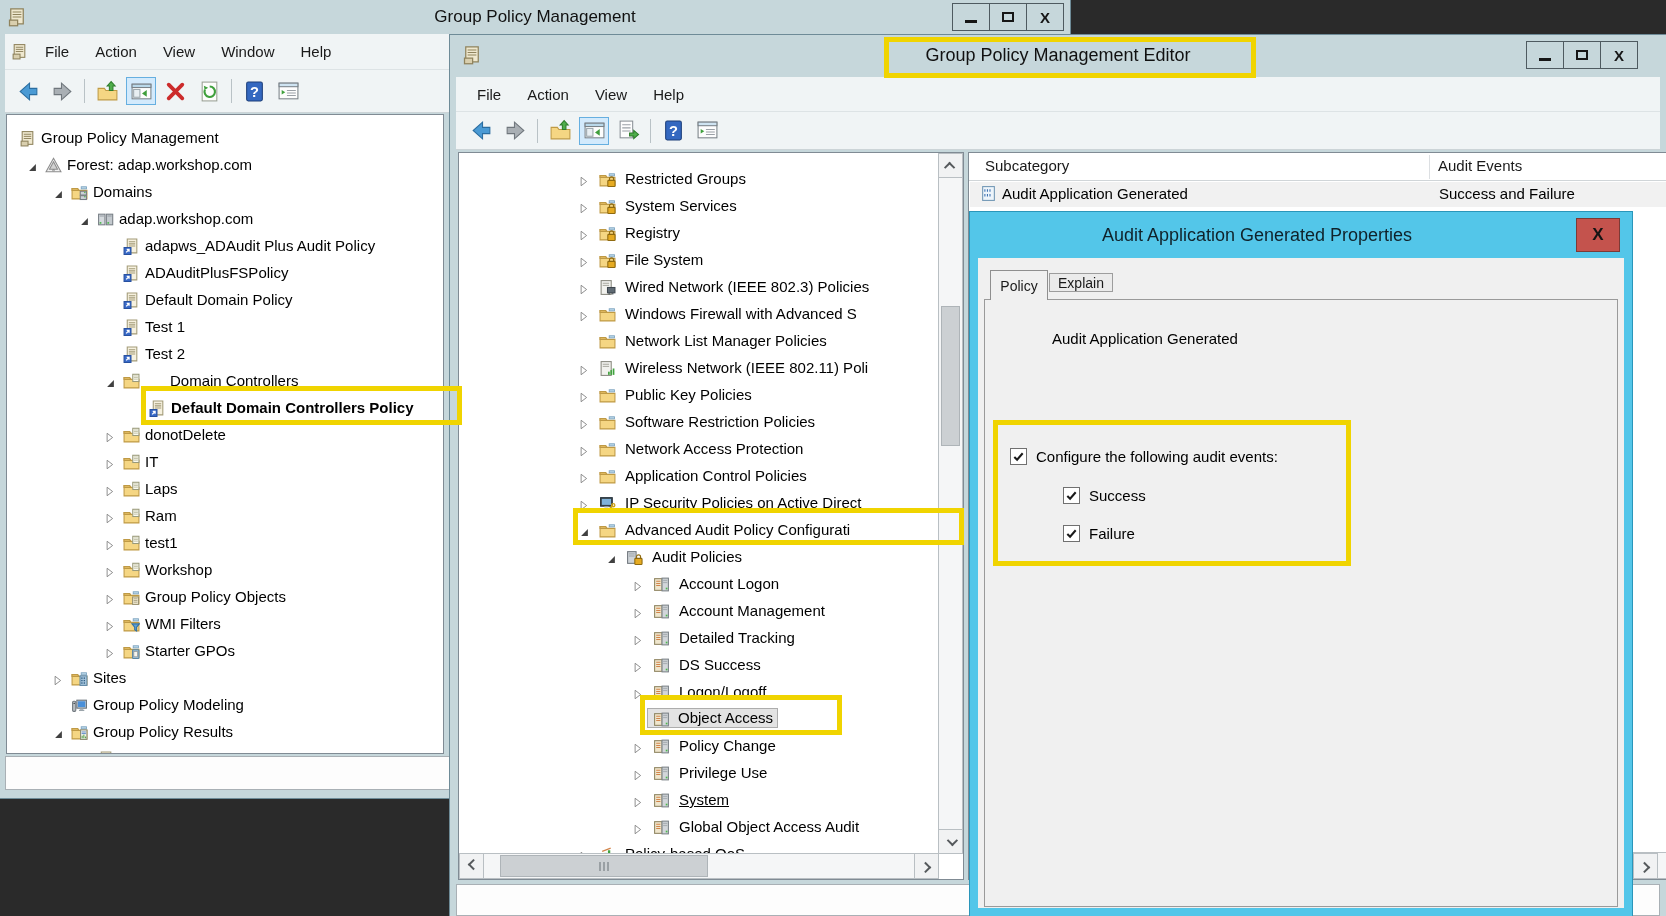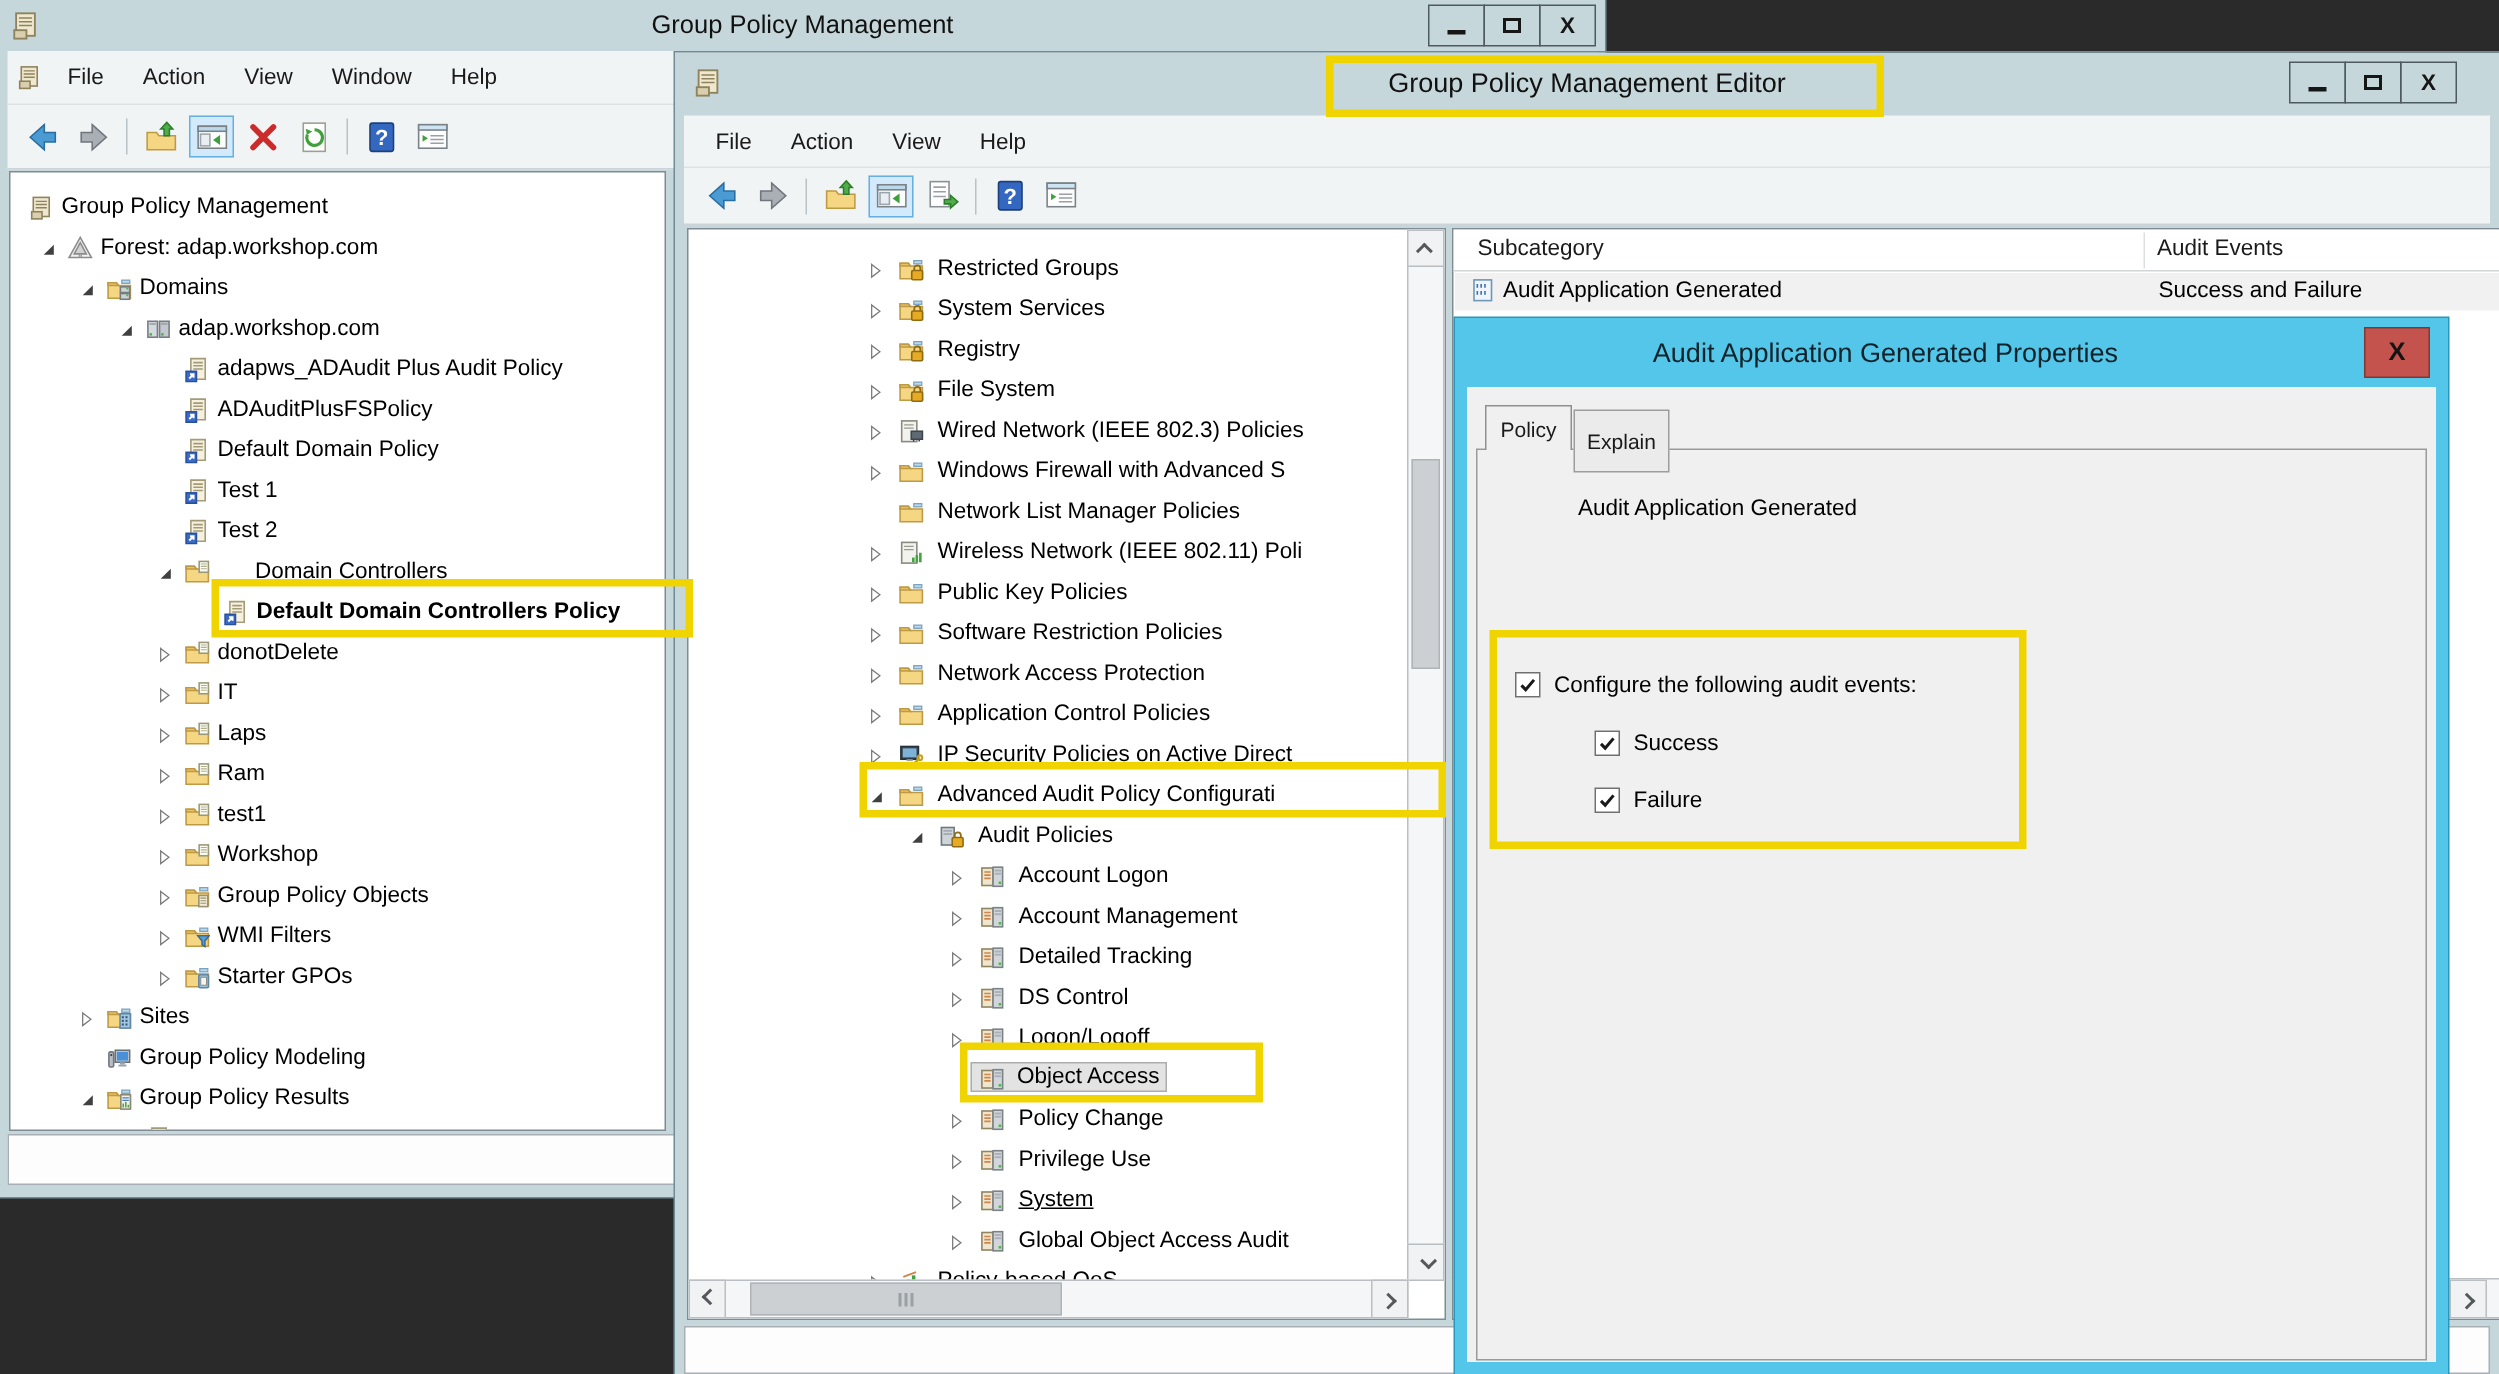"Explain" div.tab { height: 42px -> 19px }
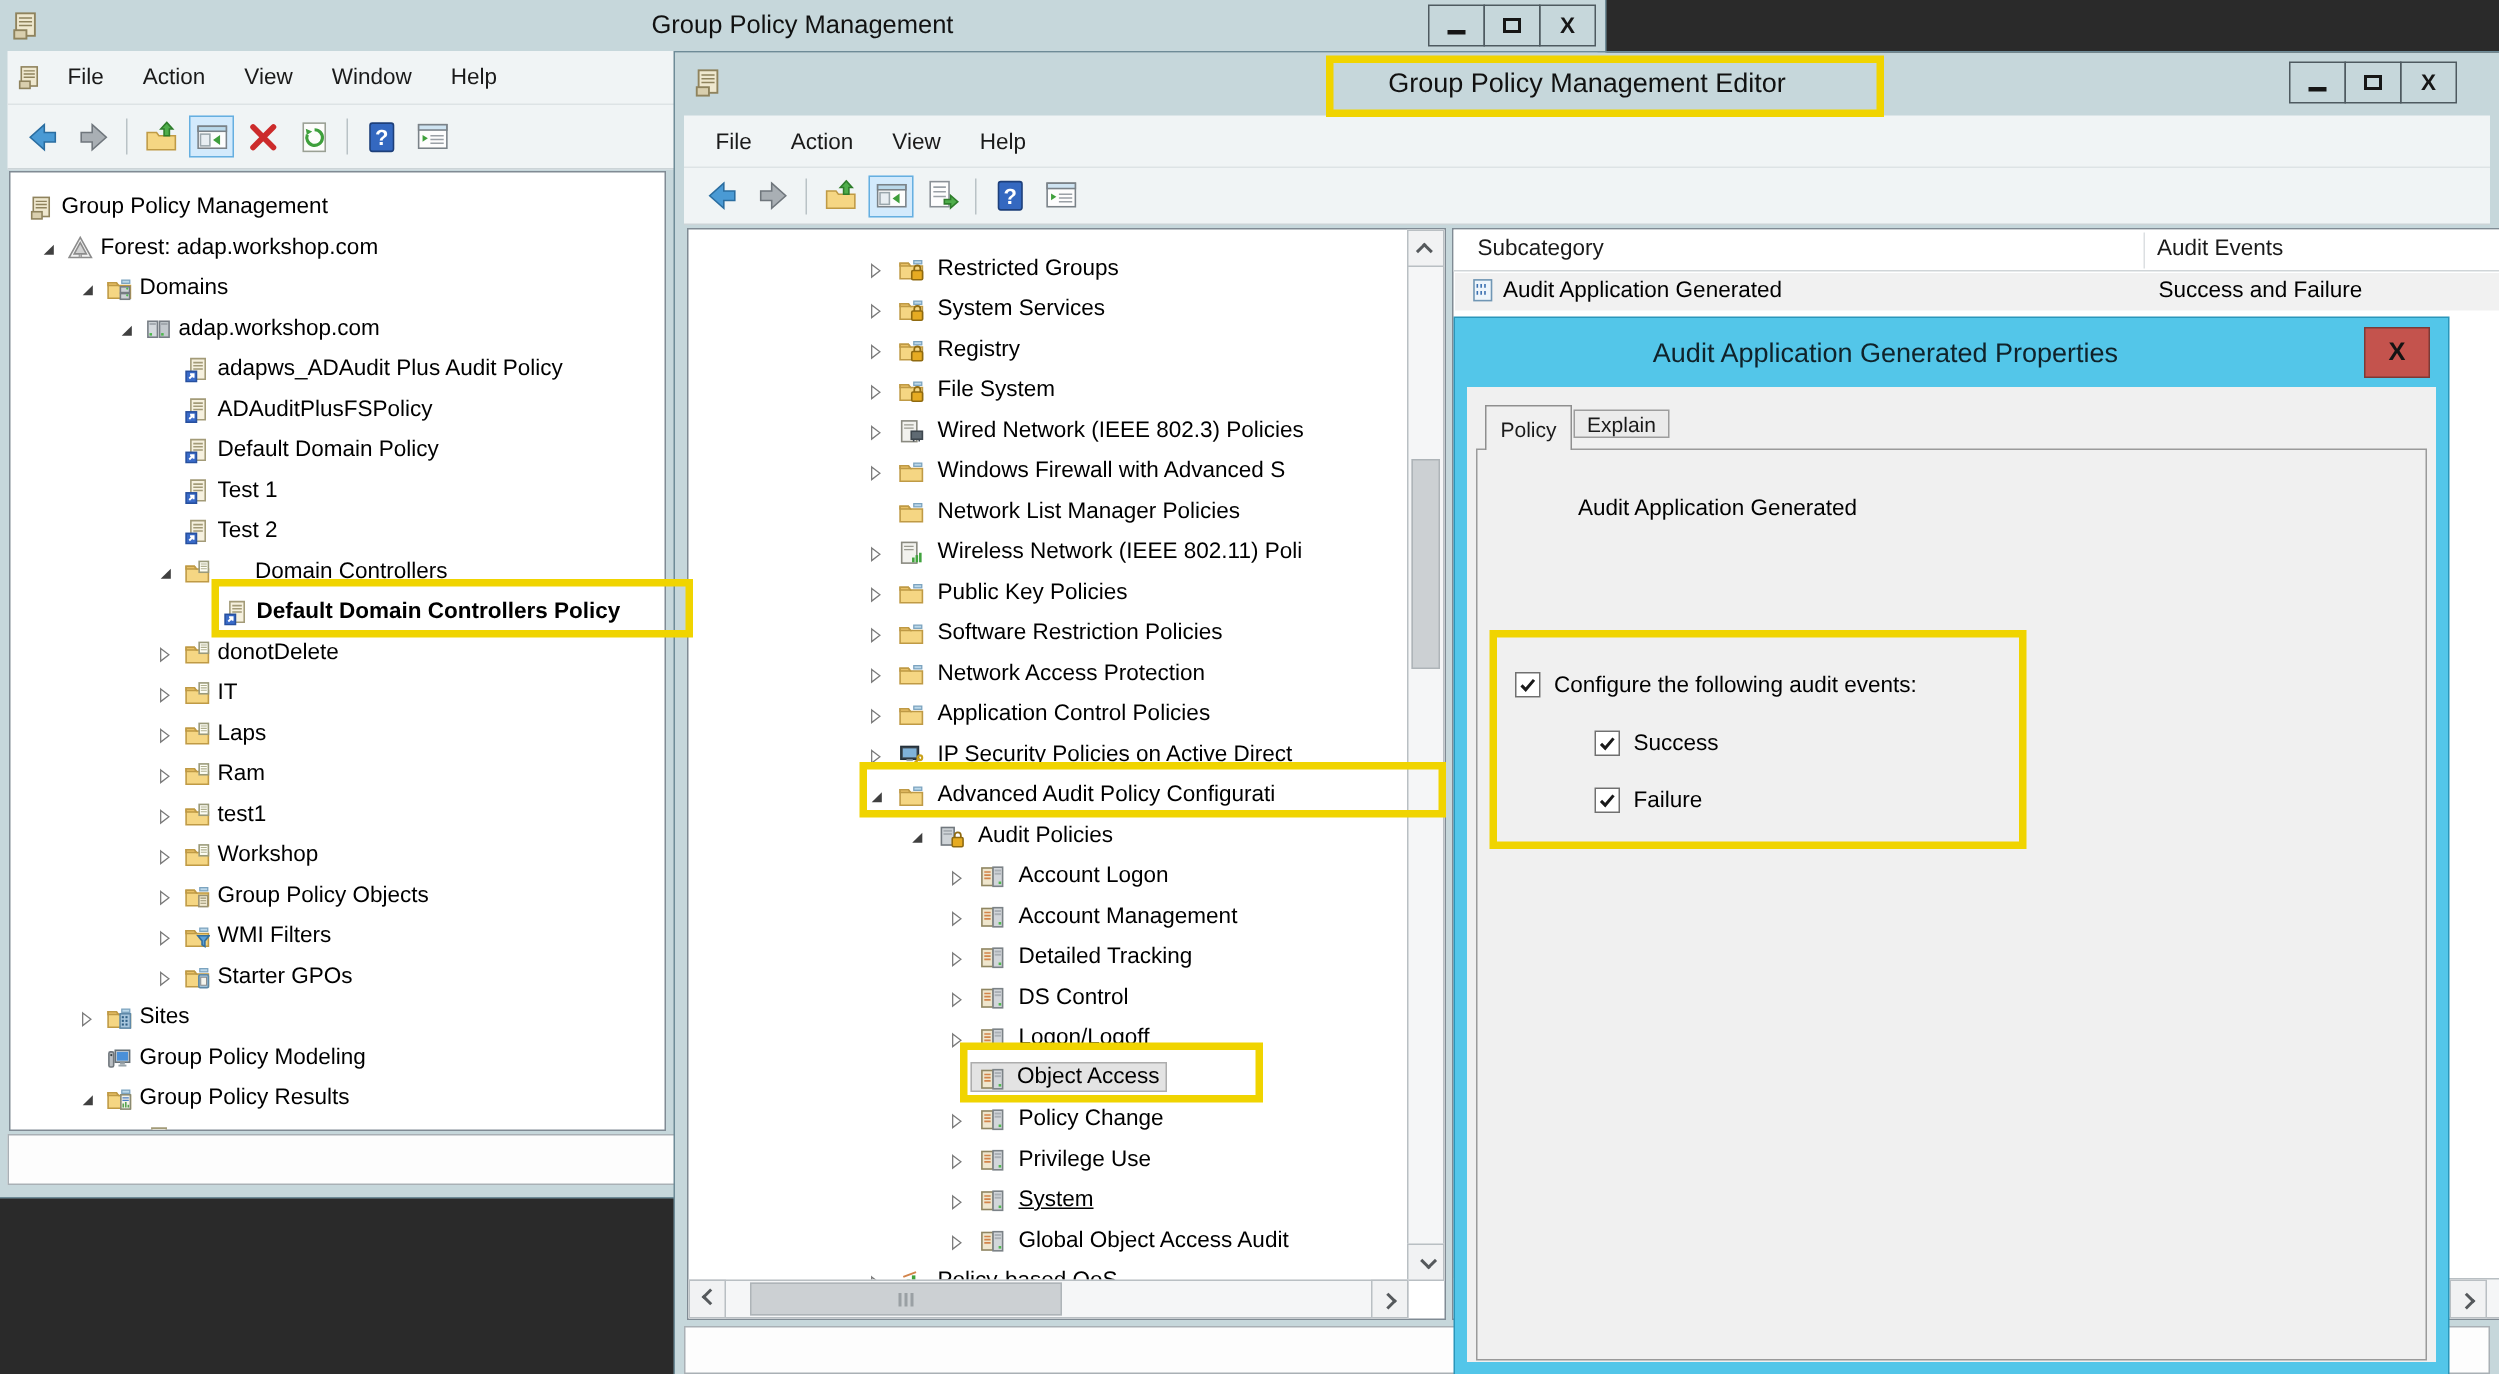"DS Control" span.tlabel { text: Control -> Success }
